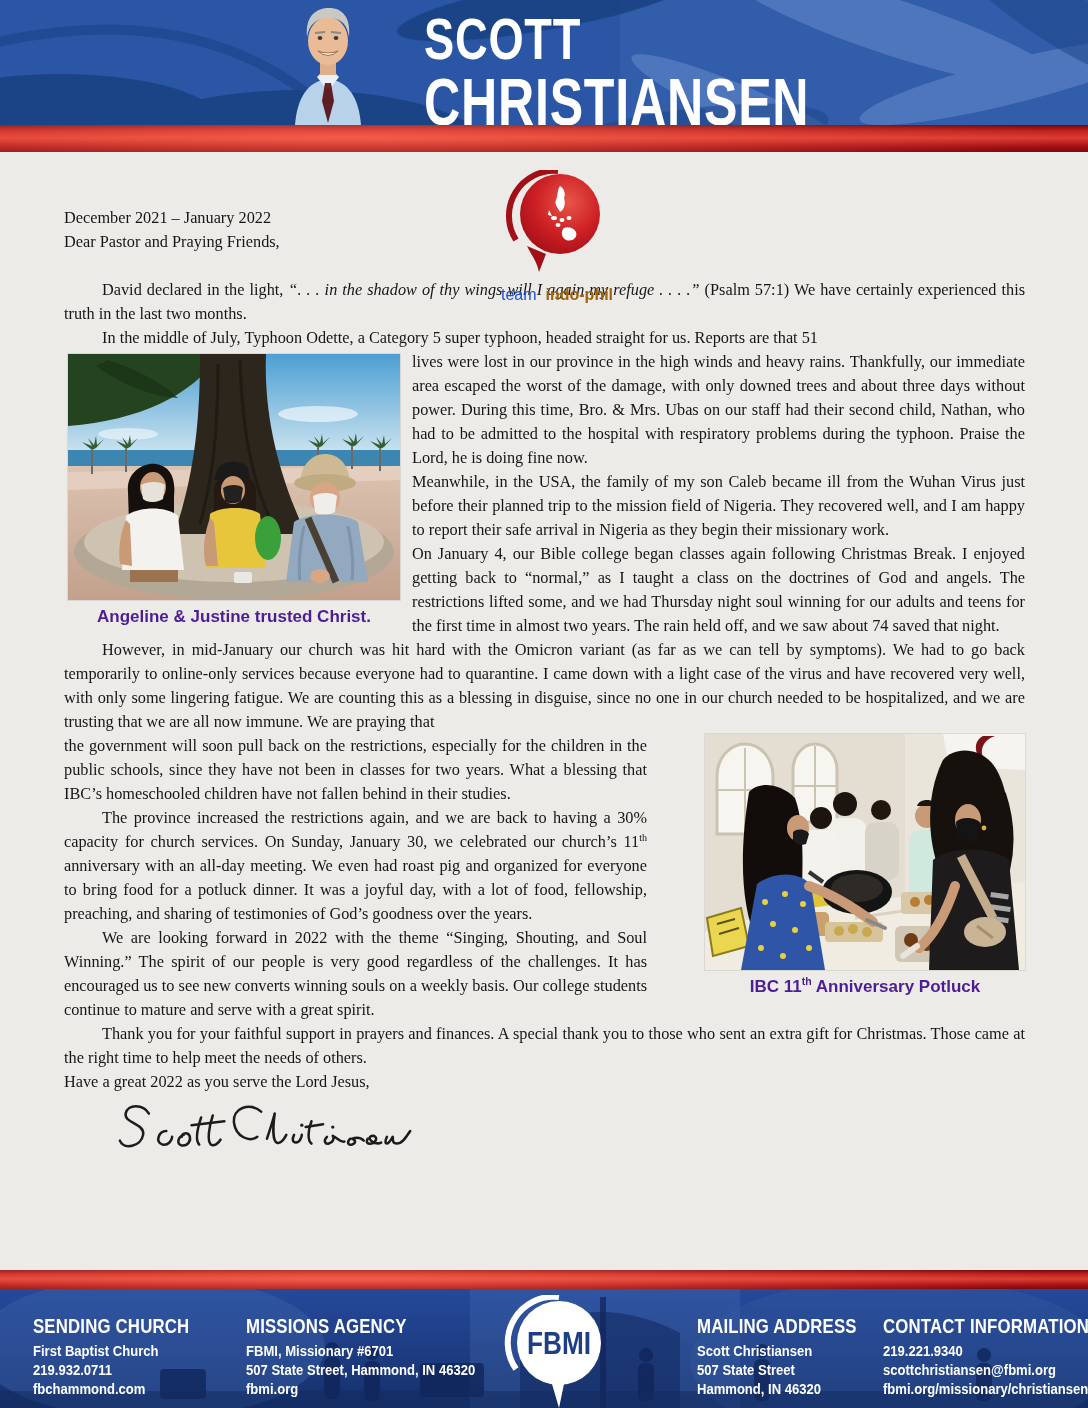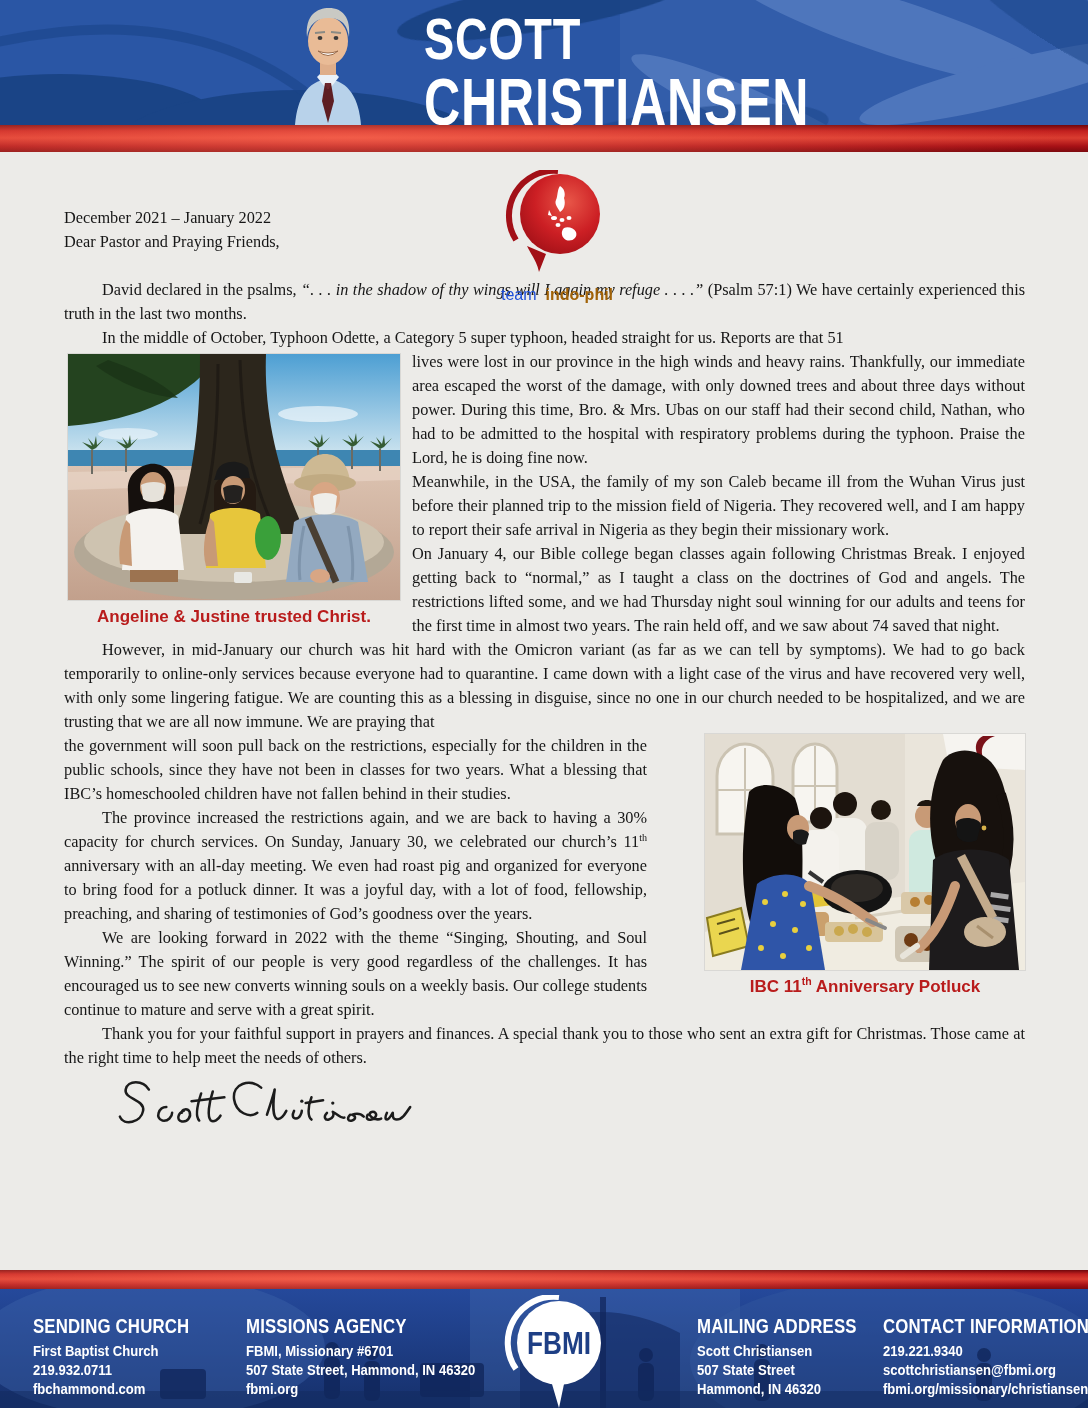"David declared in the psalms," span { text: psalms -> light }
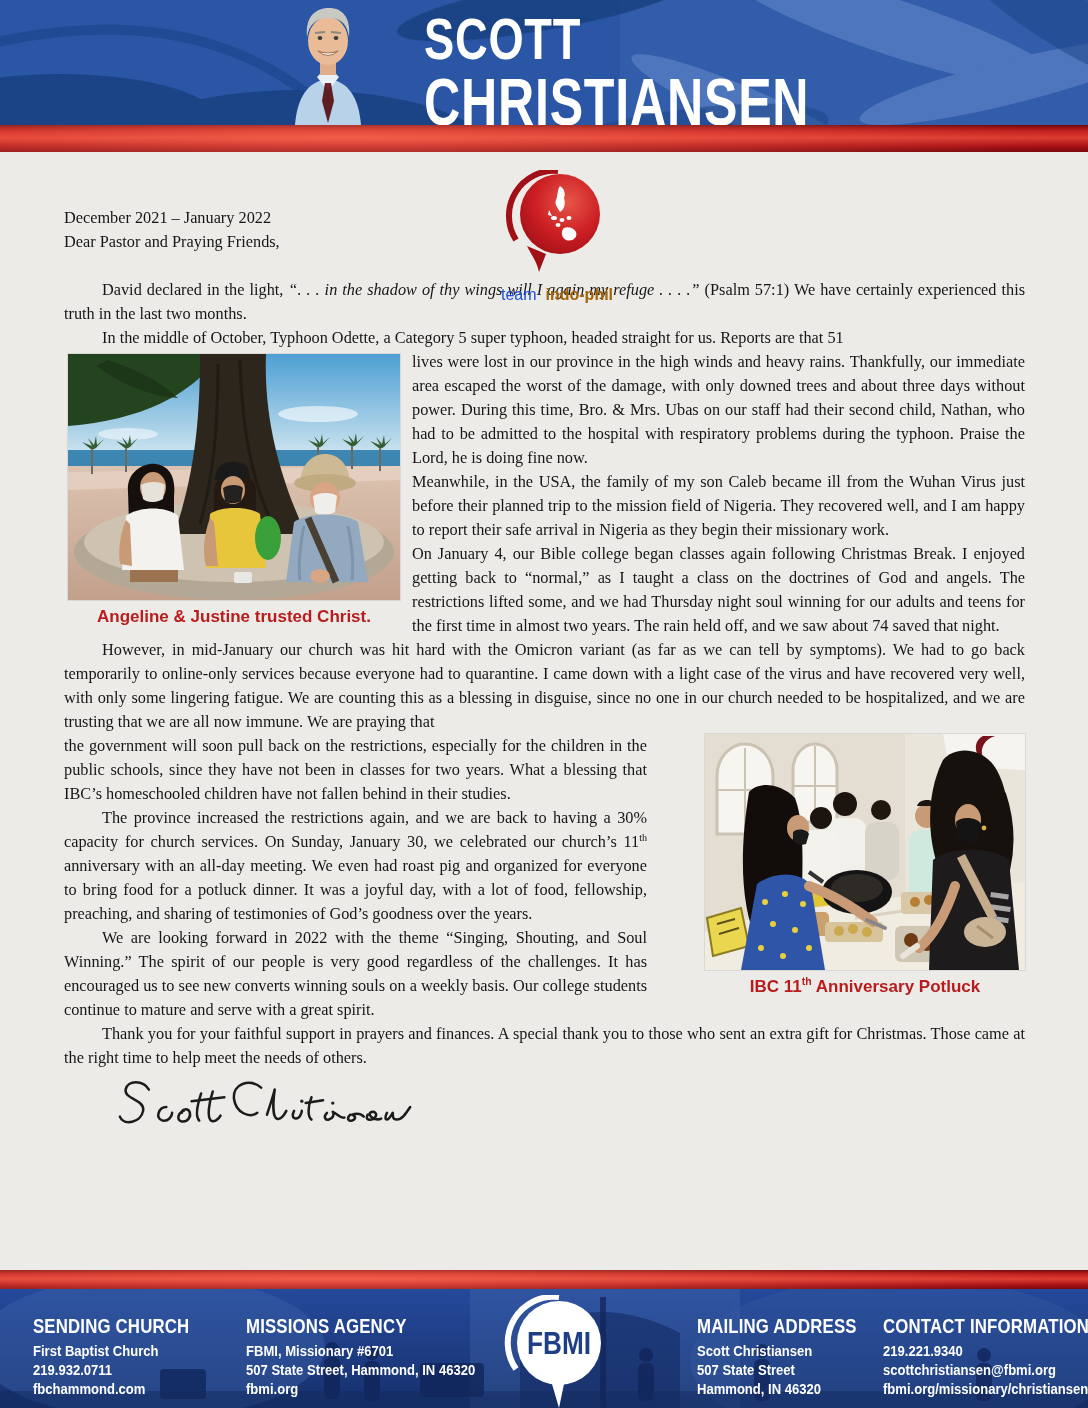"In the middle of October," p.para { text: October -> July }
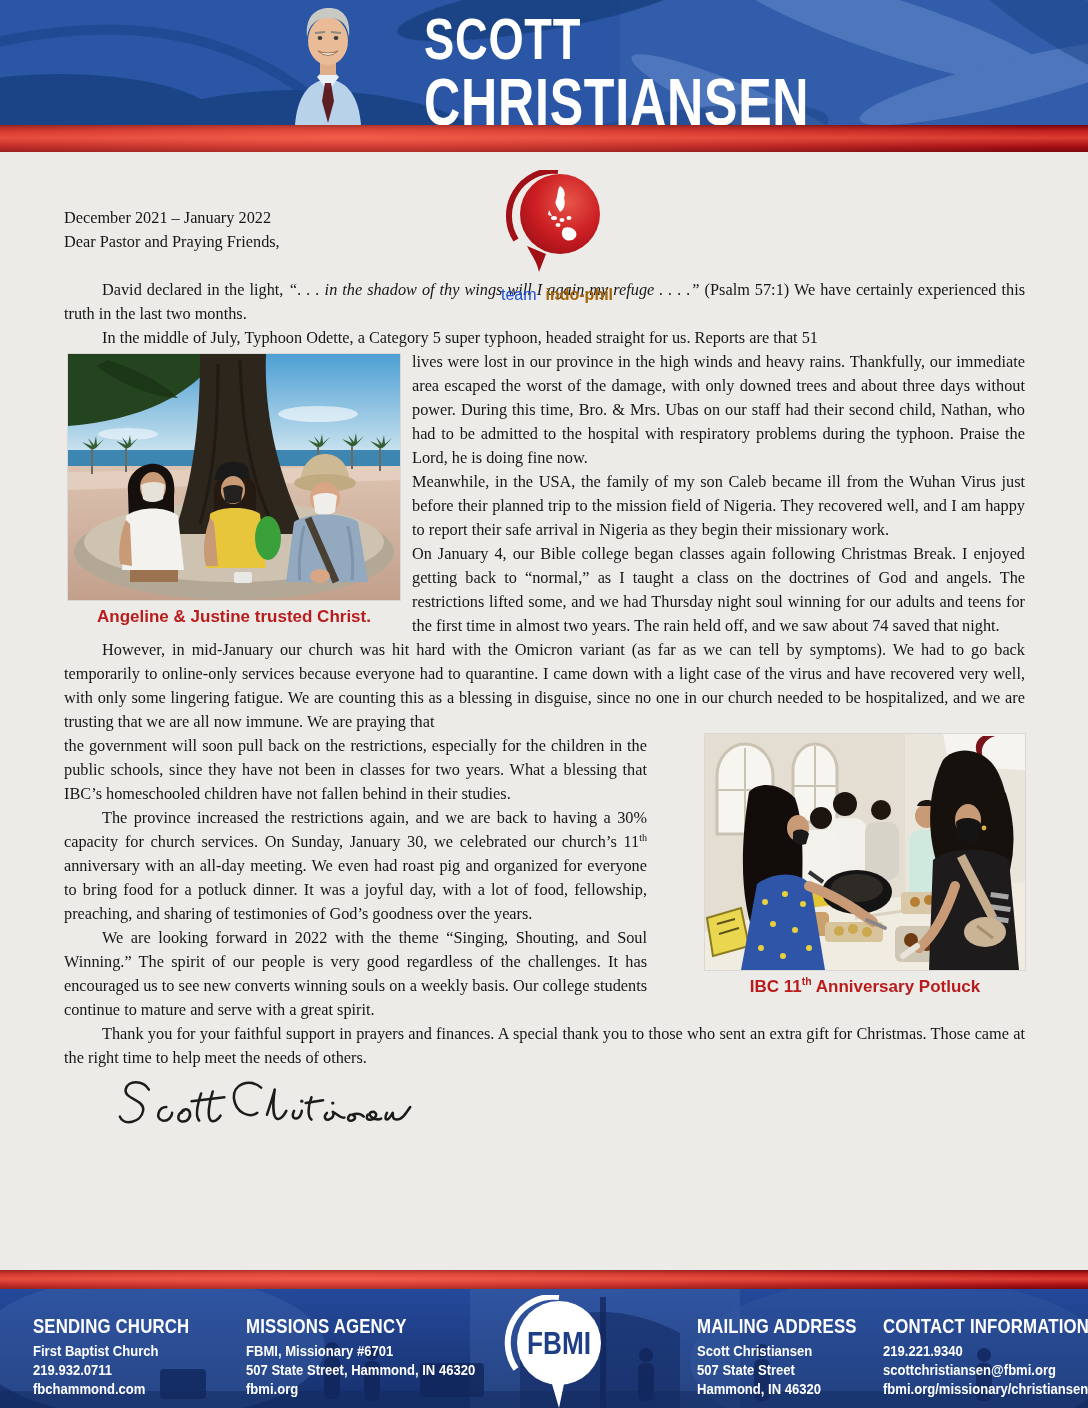"Angeline & Justine trusted Christ." figcaption { color: #b91c1c -> #4c1d95 }
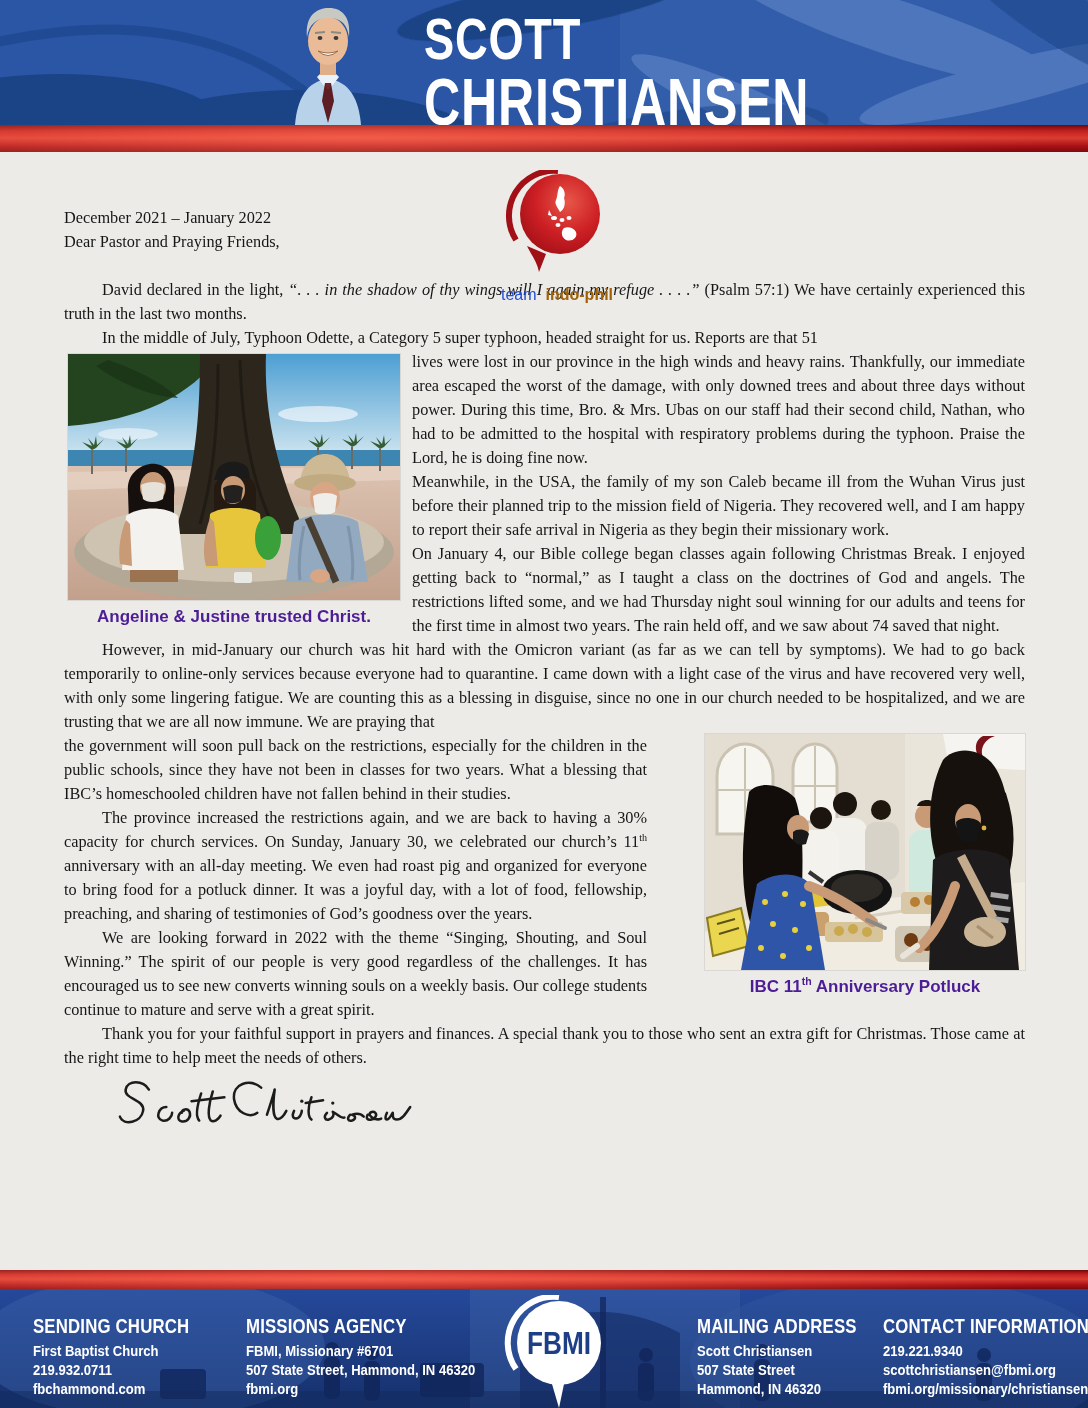"Have a great 2022 as" p.closing { html: none -> <p>Have a great 2022 as you serve the Lord Jesus,</p> }
